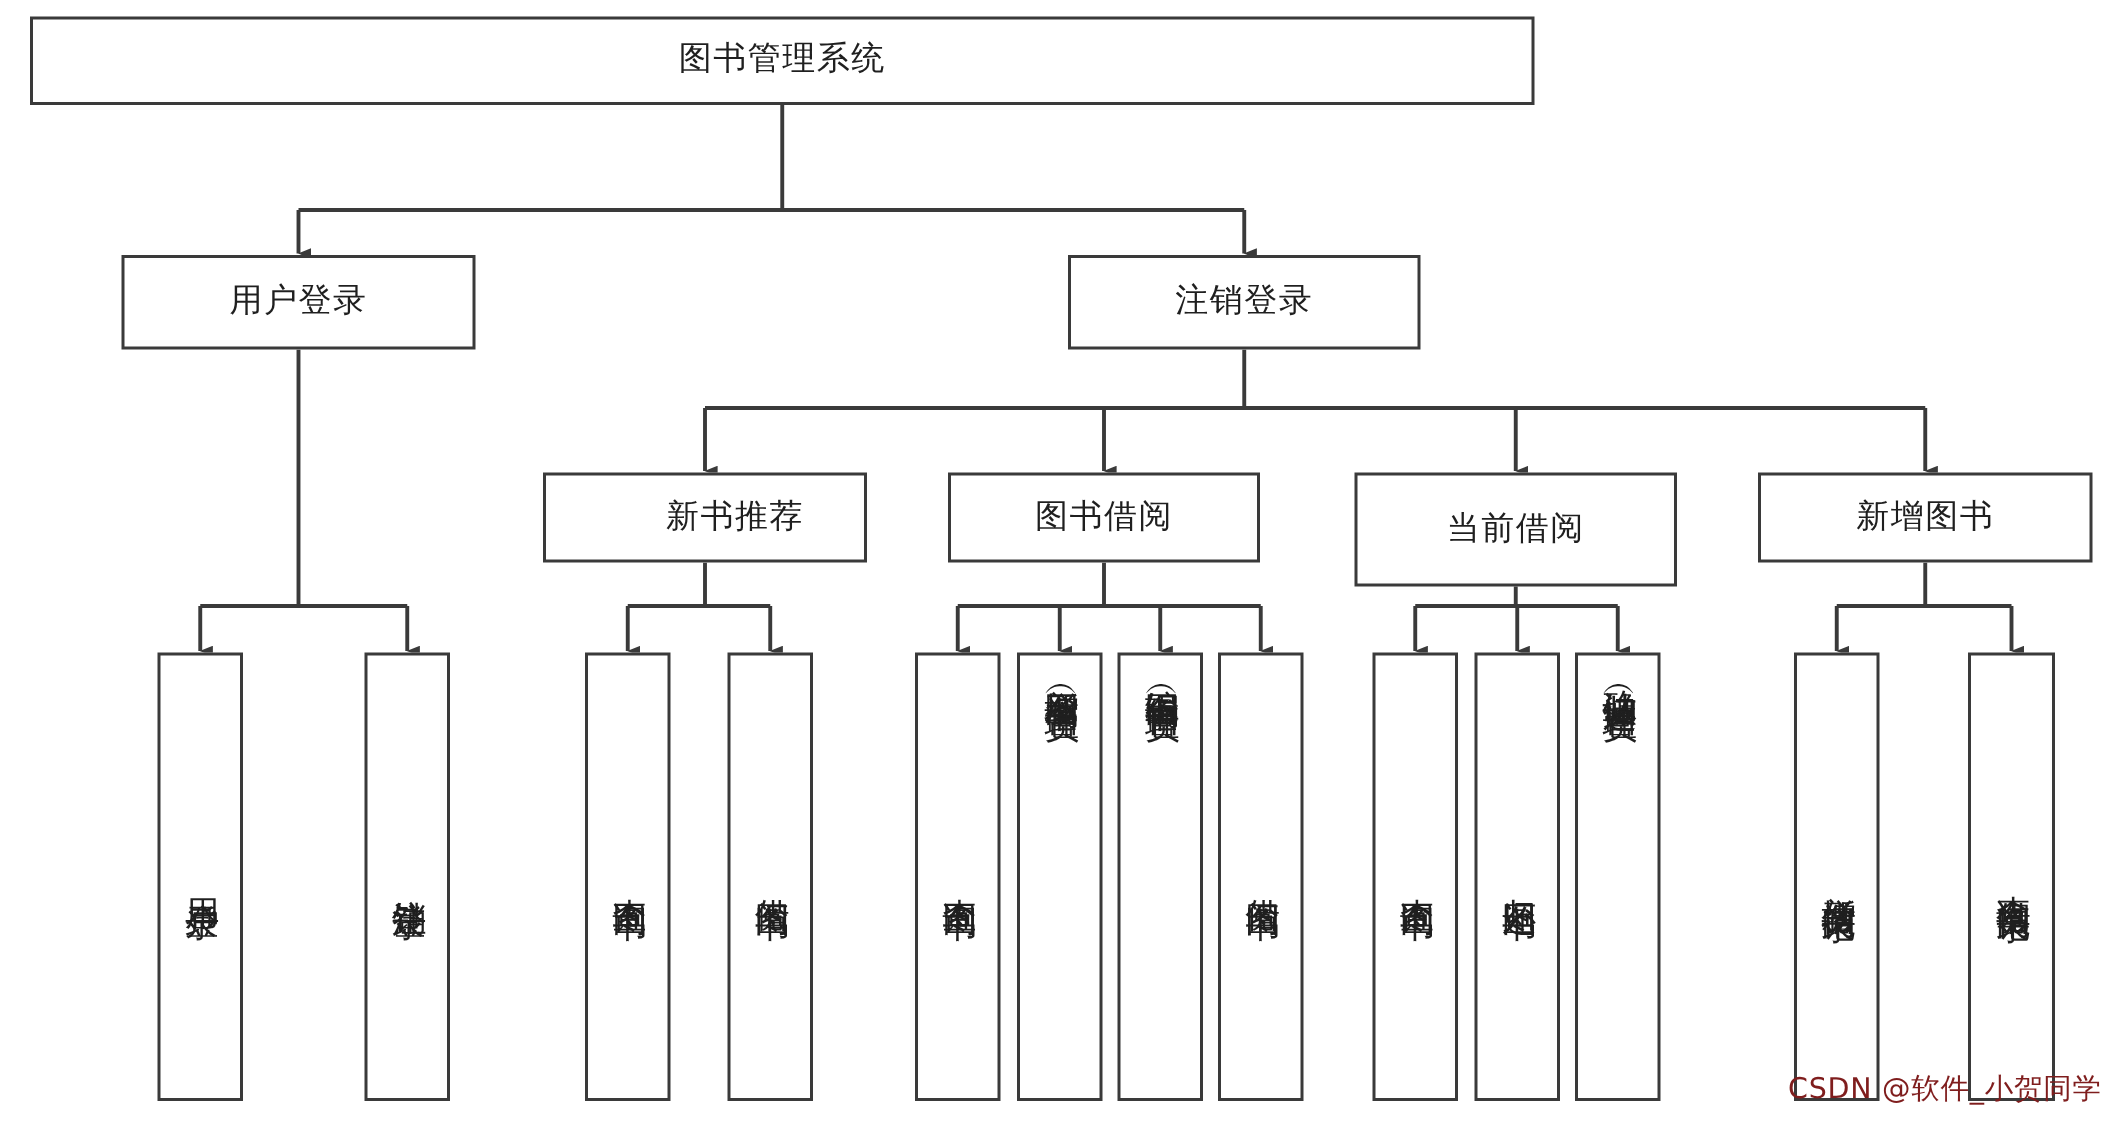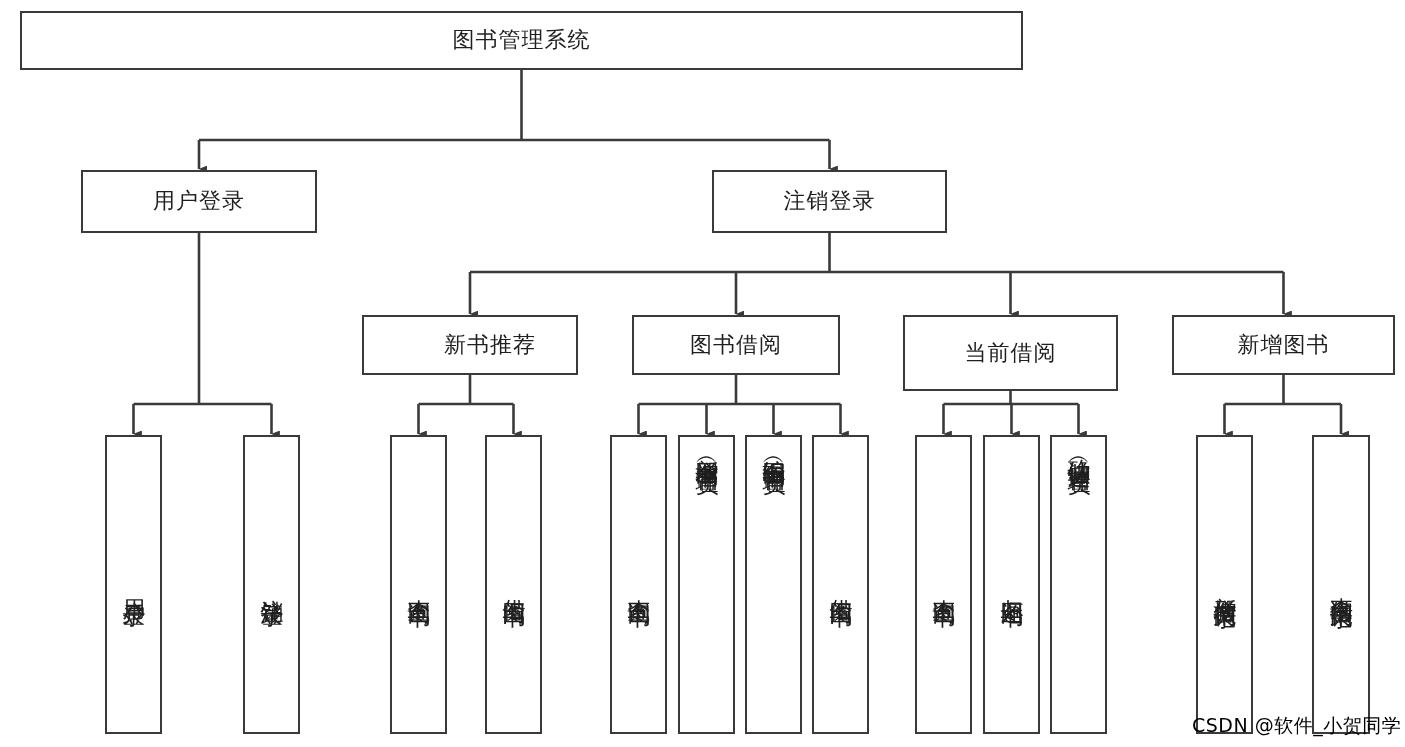"CSDN @软件_小贺同学" .watermark { color: #000000 -> #7f1d1d }
